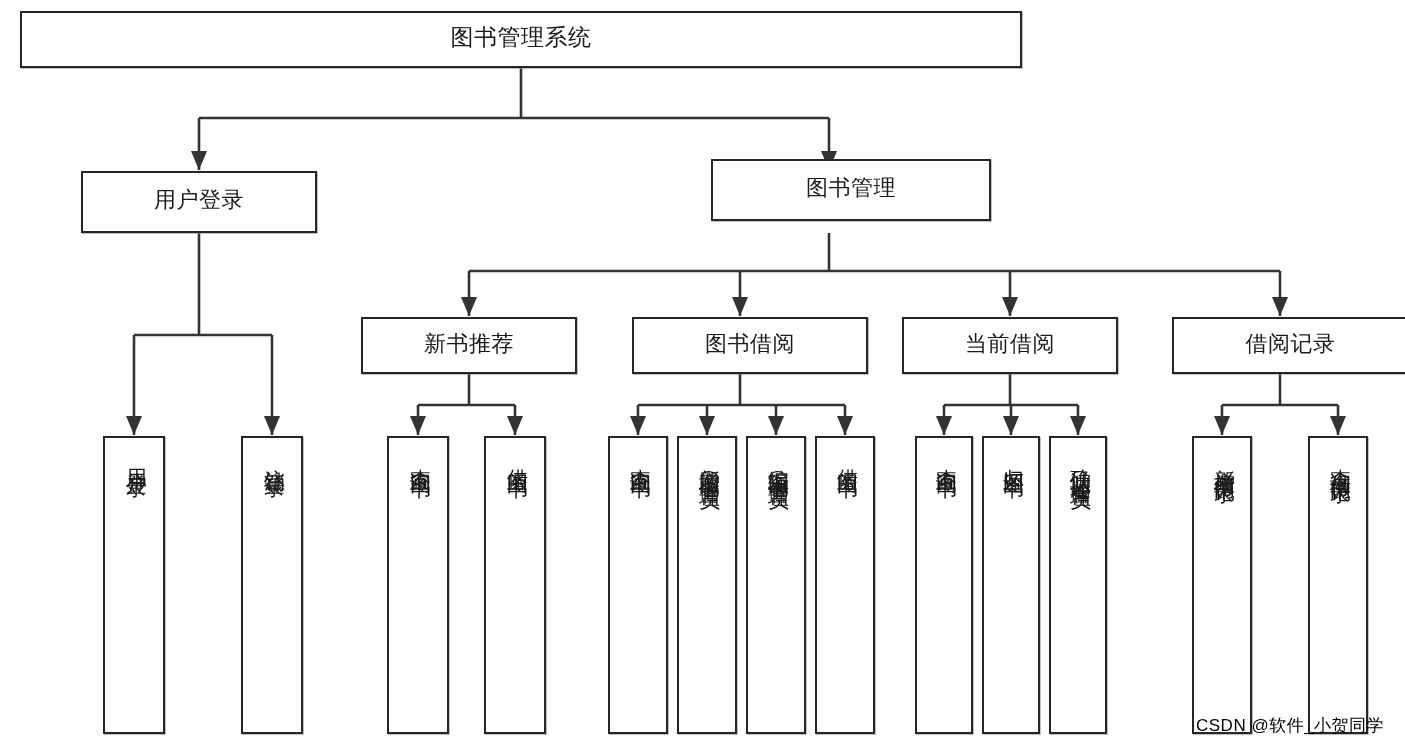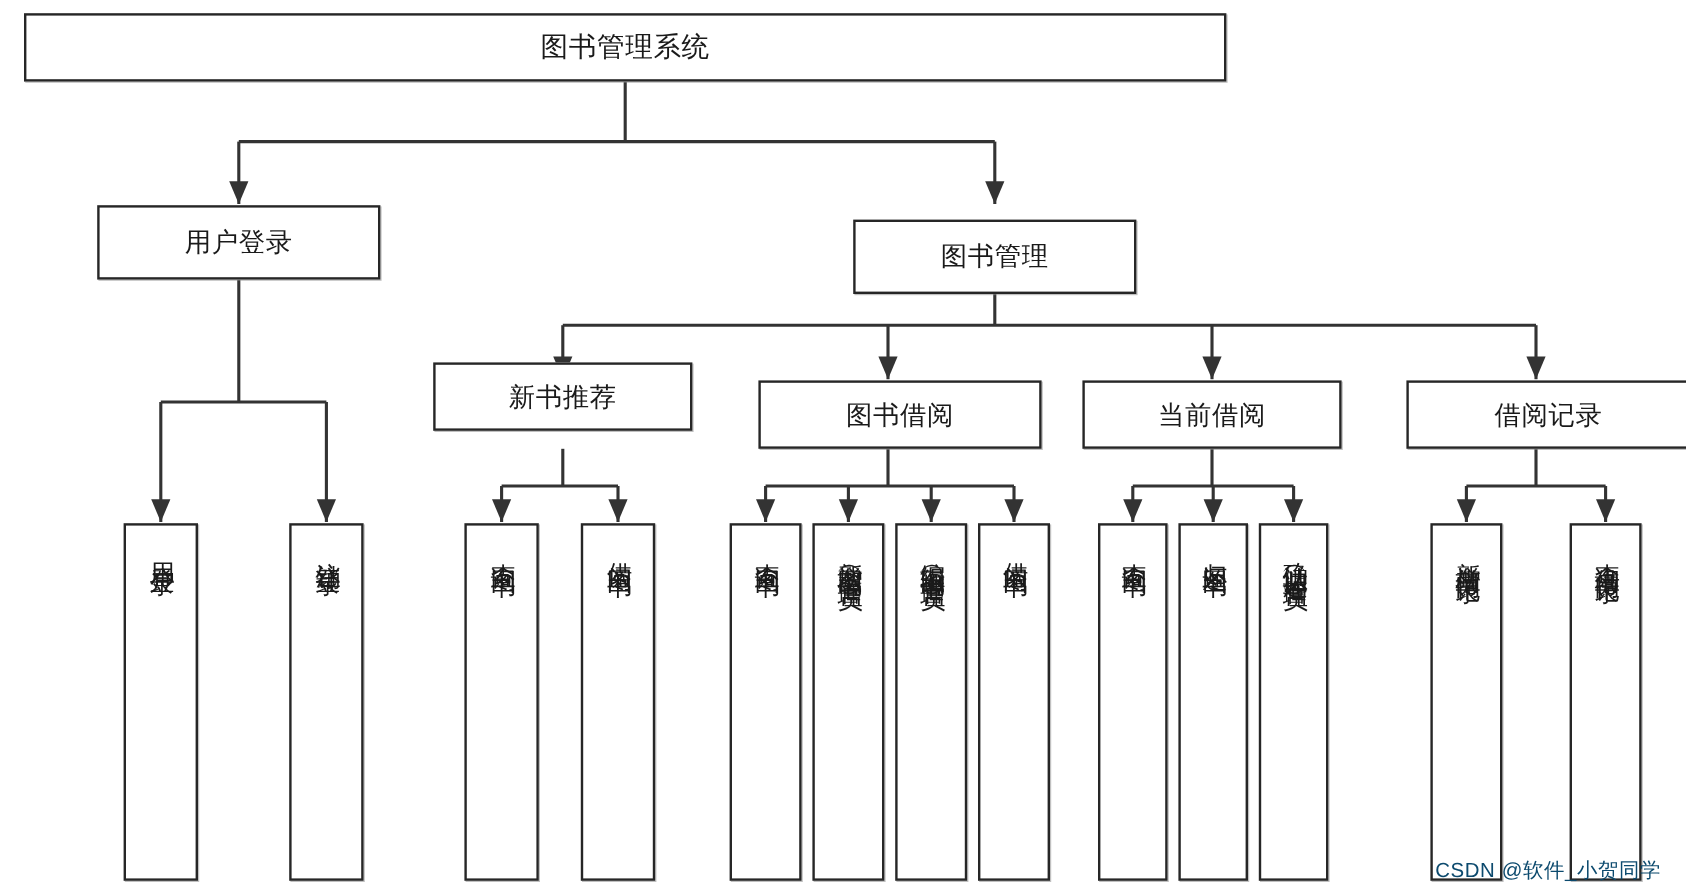"图书管理系统" .node-label { font-family: none -> Liberation Mono, monospace }
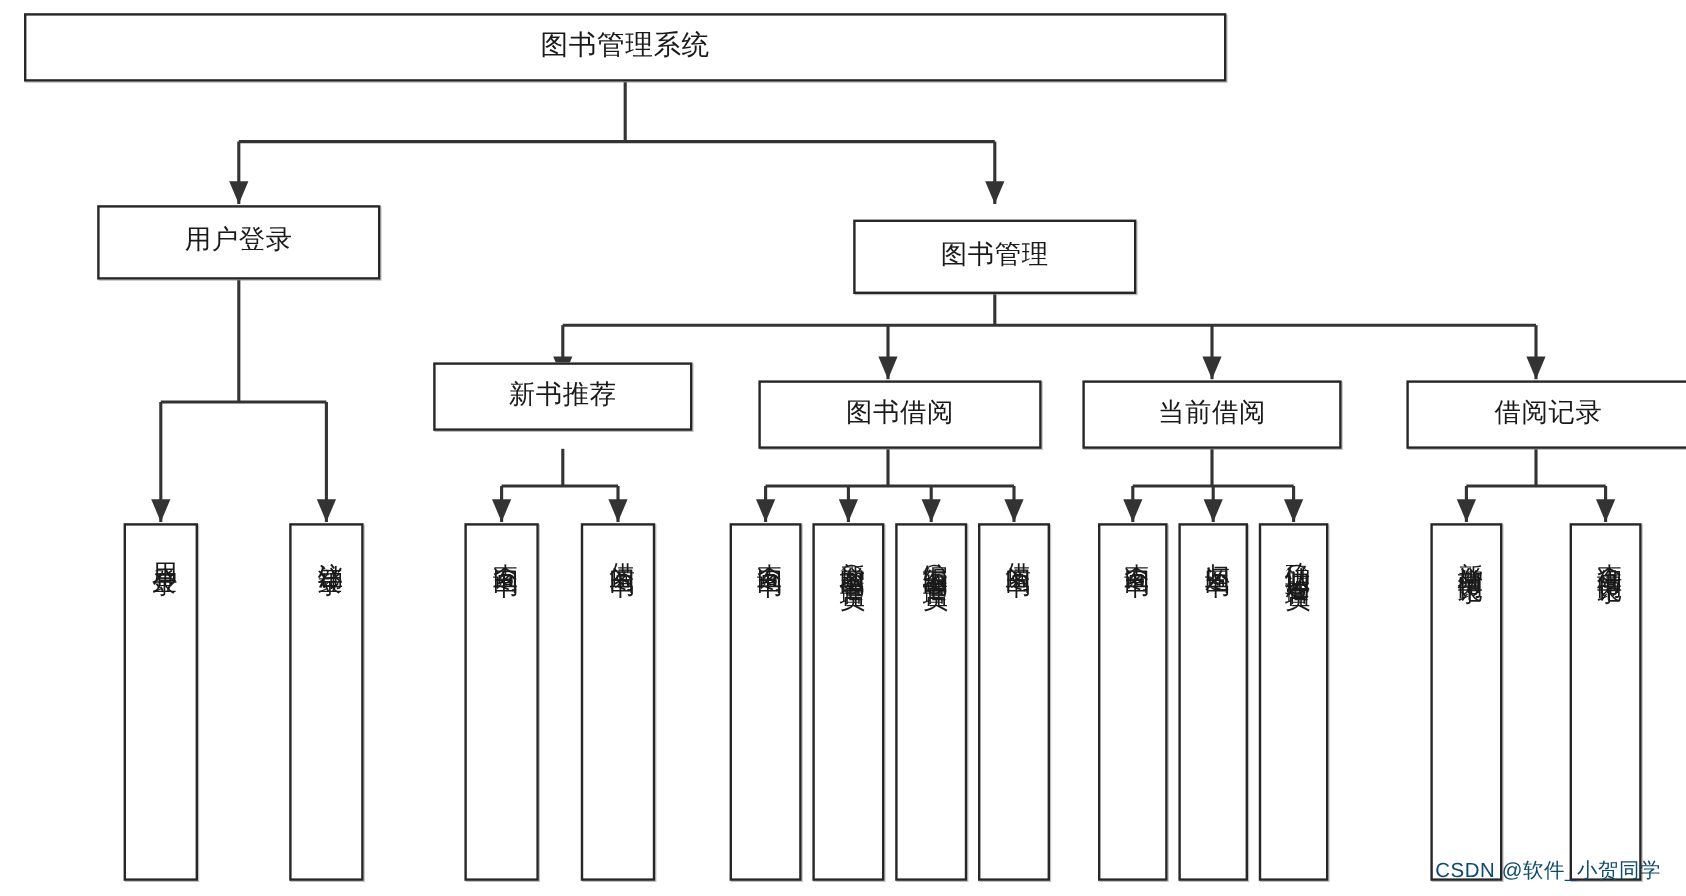"图书管理" div.node { top: 183px -> 159px; width: 236px -> 280px }
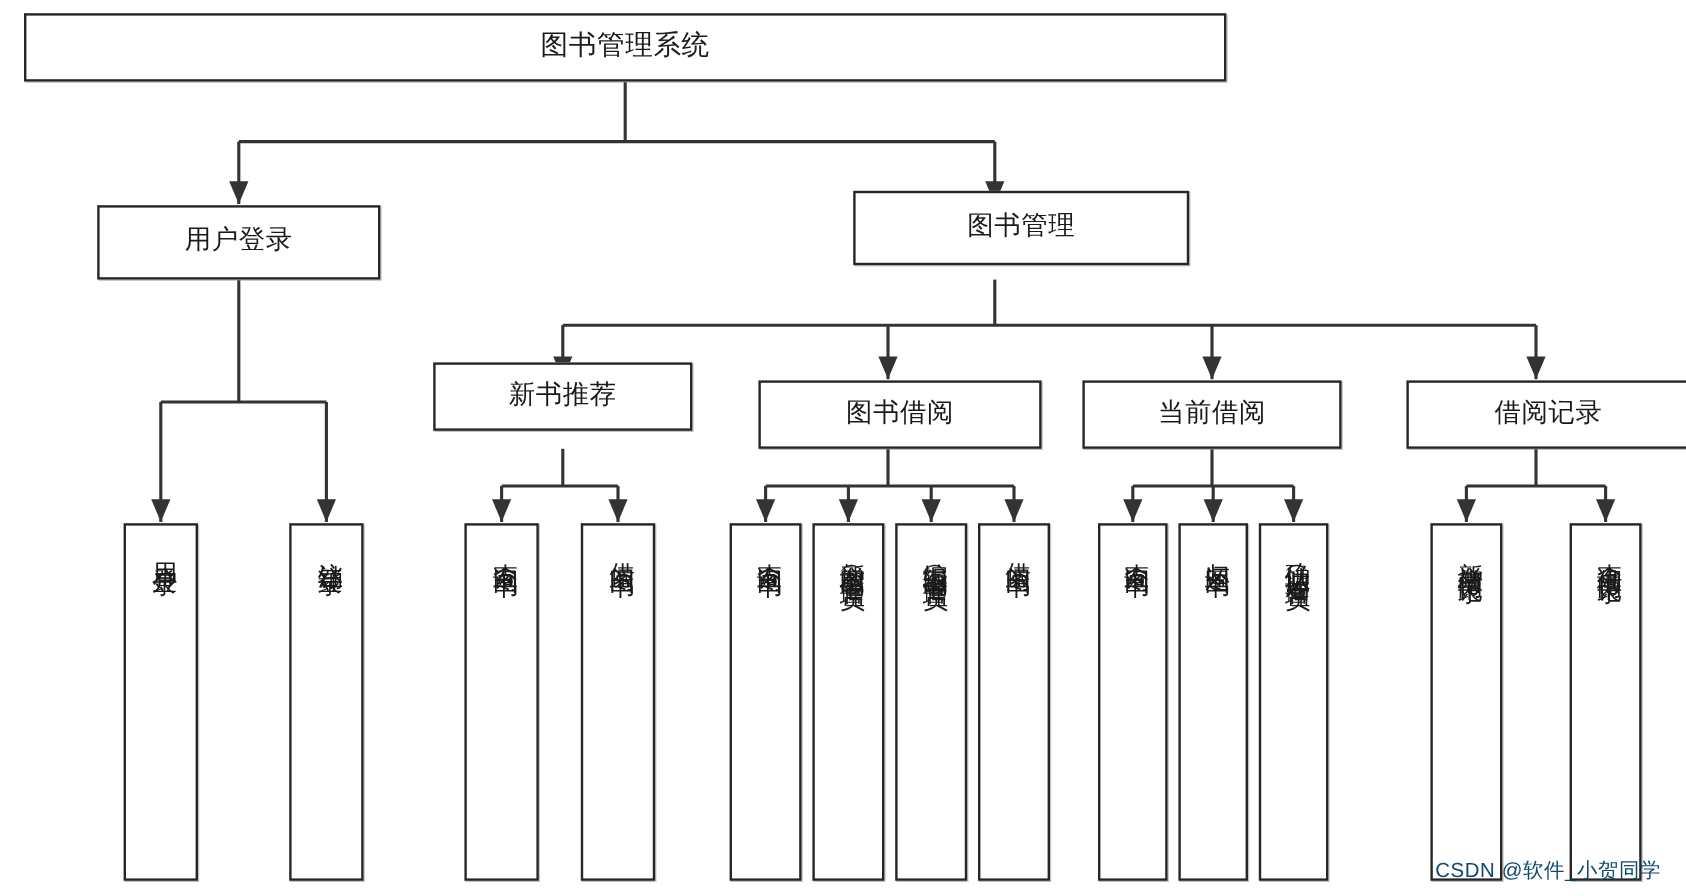"新书推荐" div.node { top: 302px -> 317px }
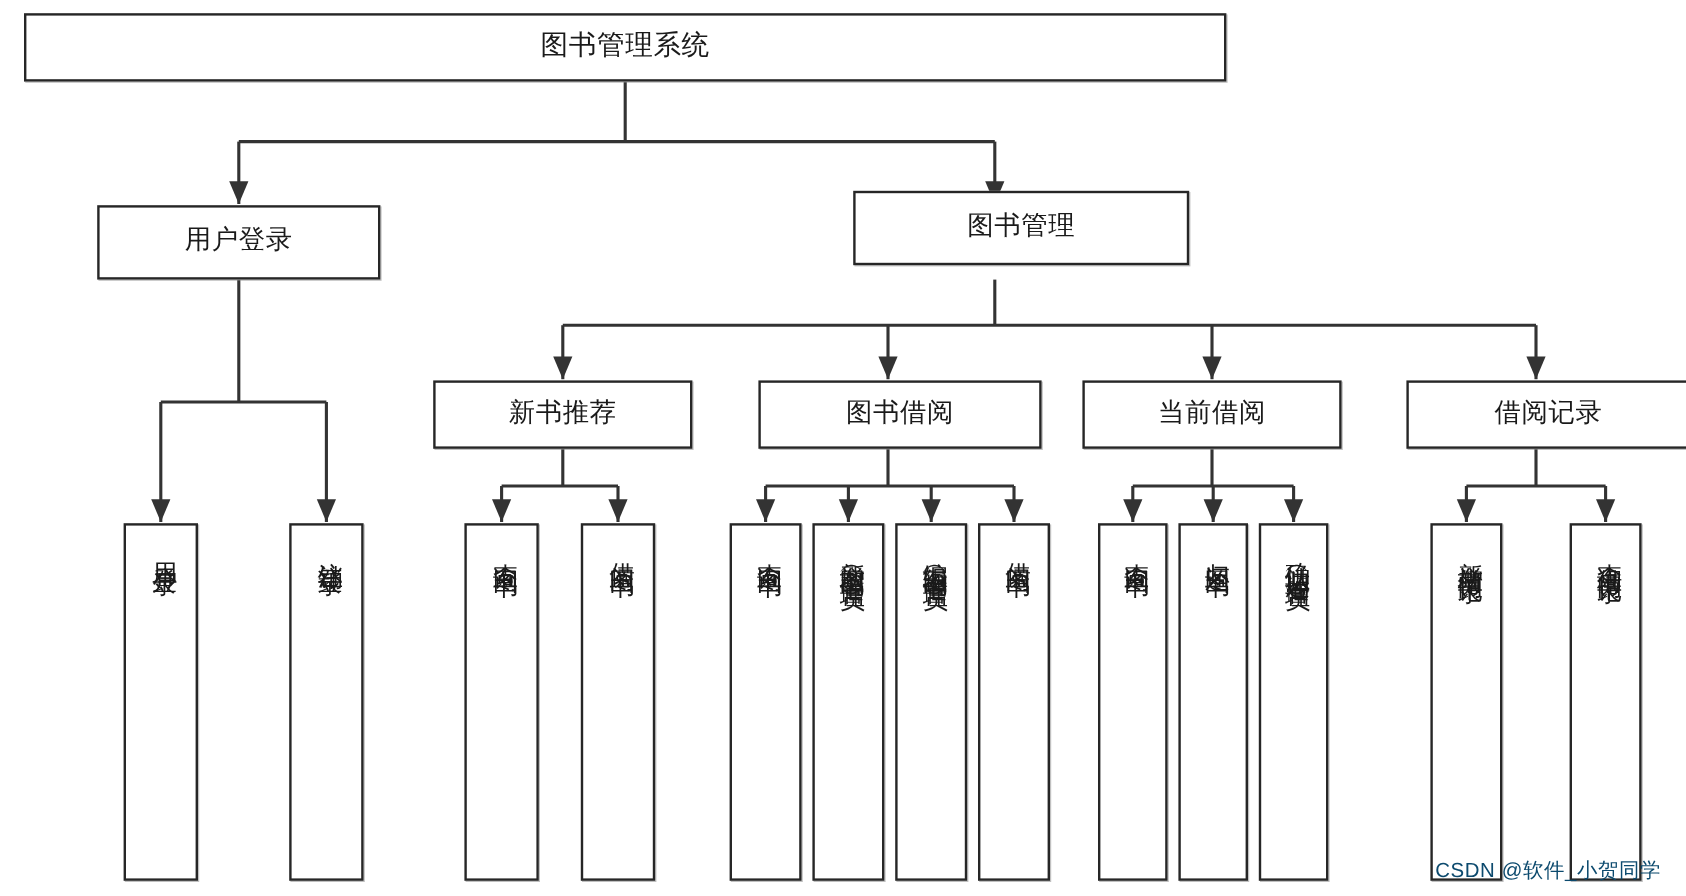"CSDN @软件_小贺同学" .watermark { color: #0c4a6e -> #000000 }
